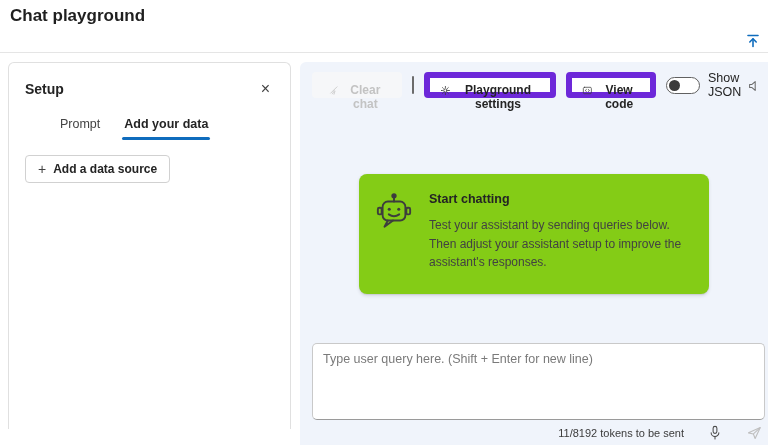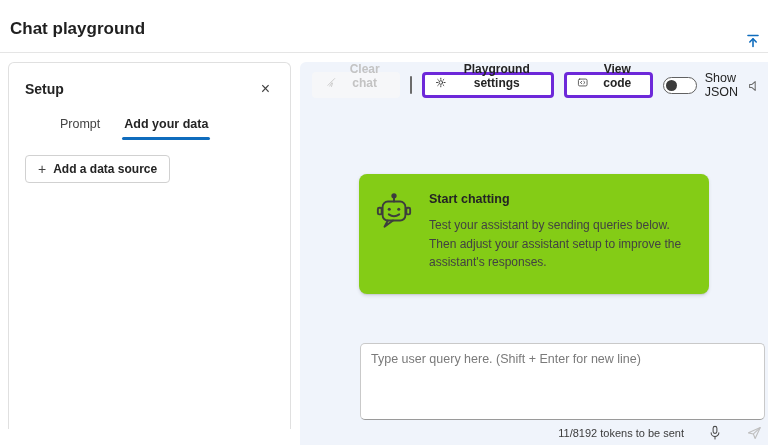"Chat playground" .page-title { top: 19px -> 6px }
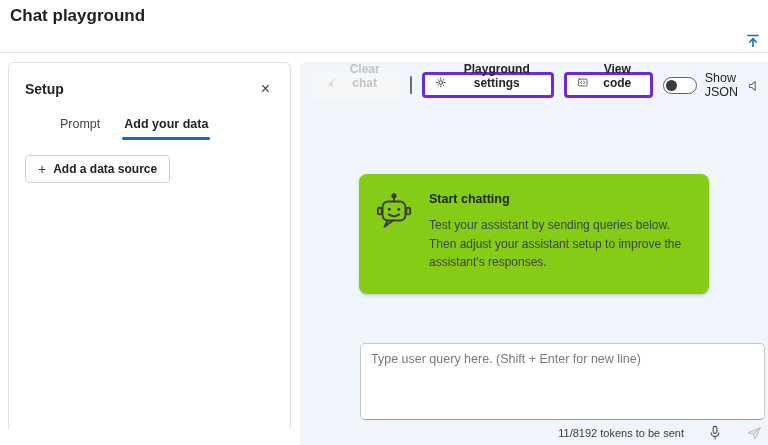"Clear chat" .tb-btn { align-items: flex-end -> flex-start; border: 3px solid #6d28d9 -> 6px solid #6d28d9 }
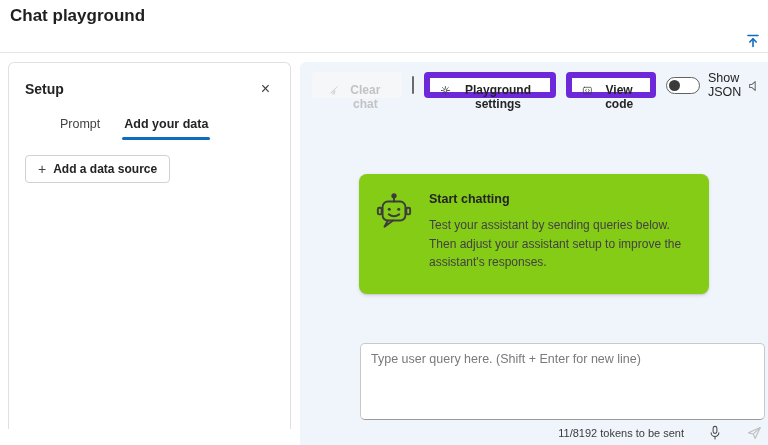"Type user query here. (Shift" .composer { margin-left: 48px -> none }
